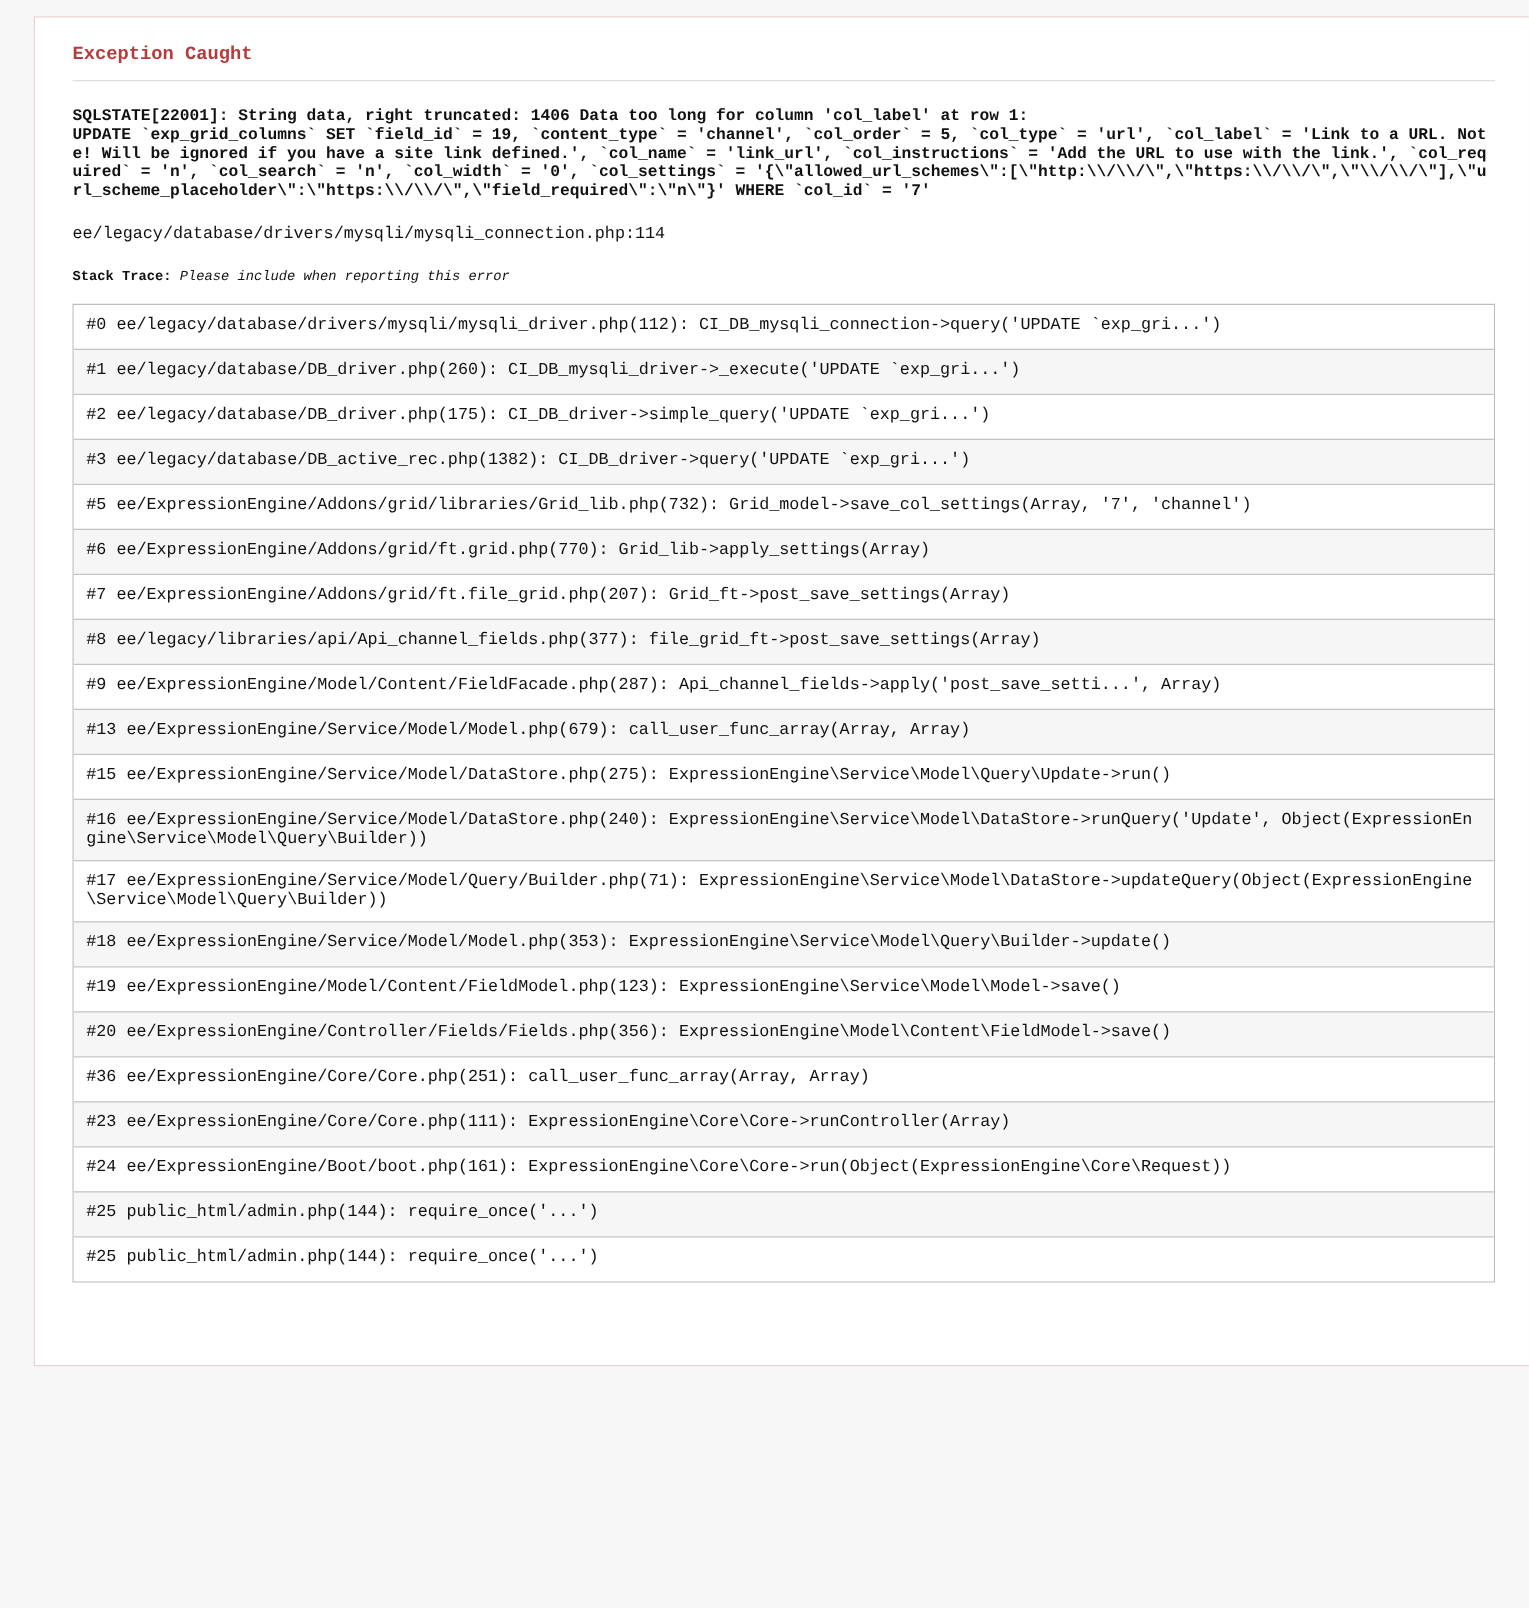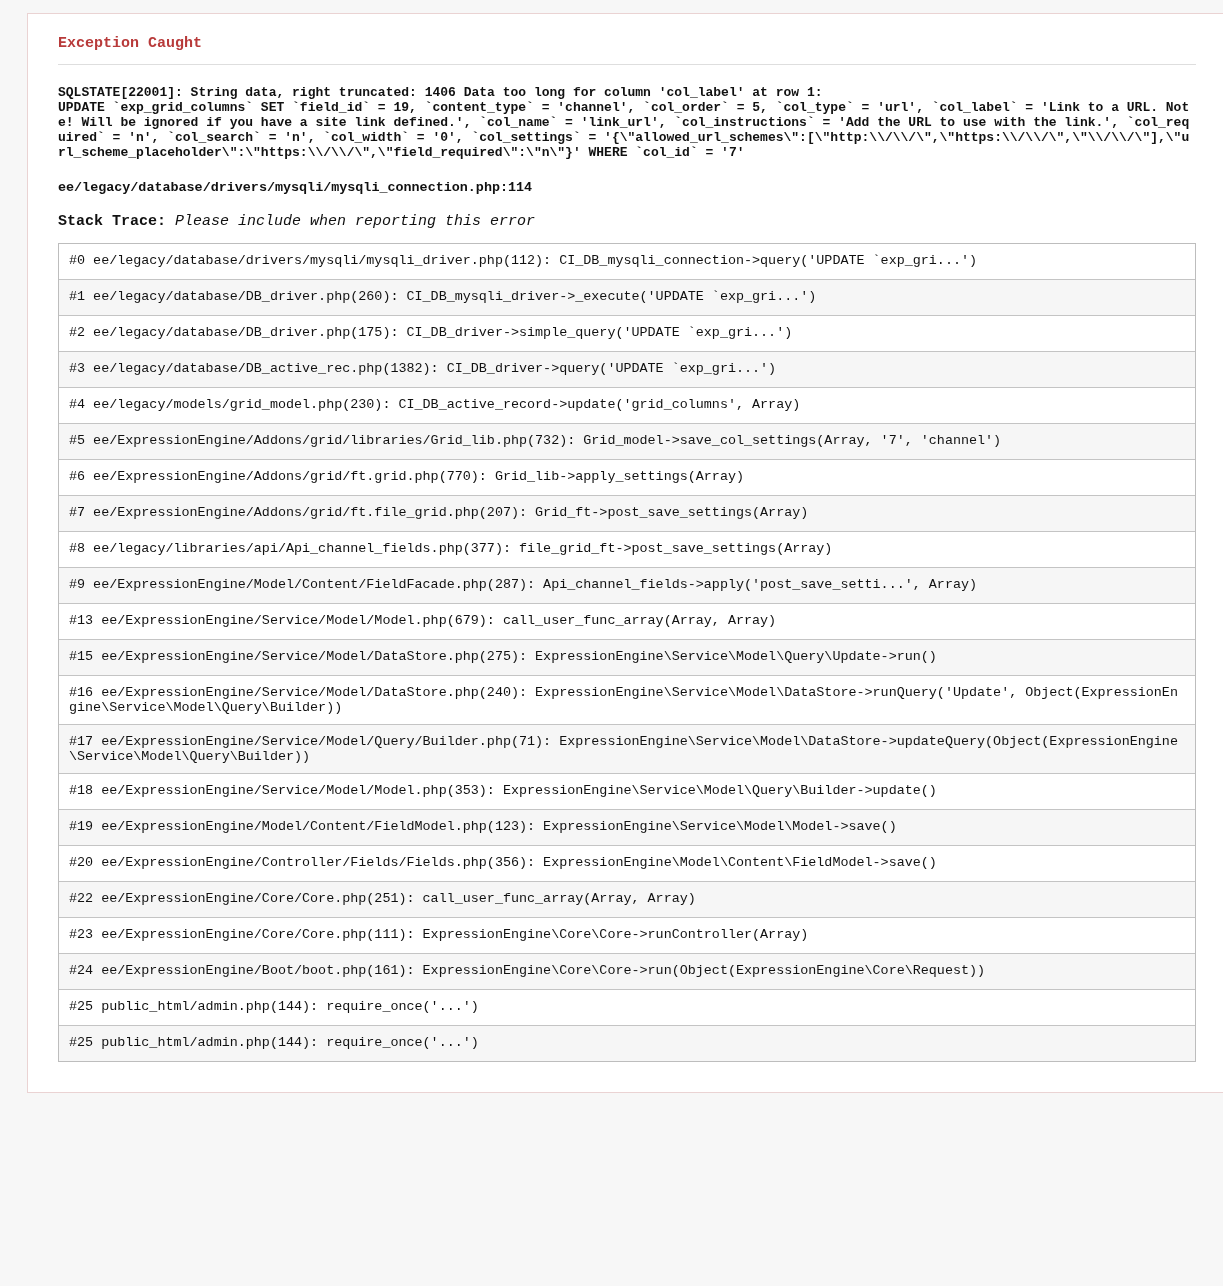"ee/legacy/database/drivers/mysqli/mysqli" .location { font-weight: bold -> none }
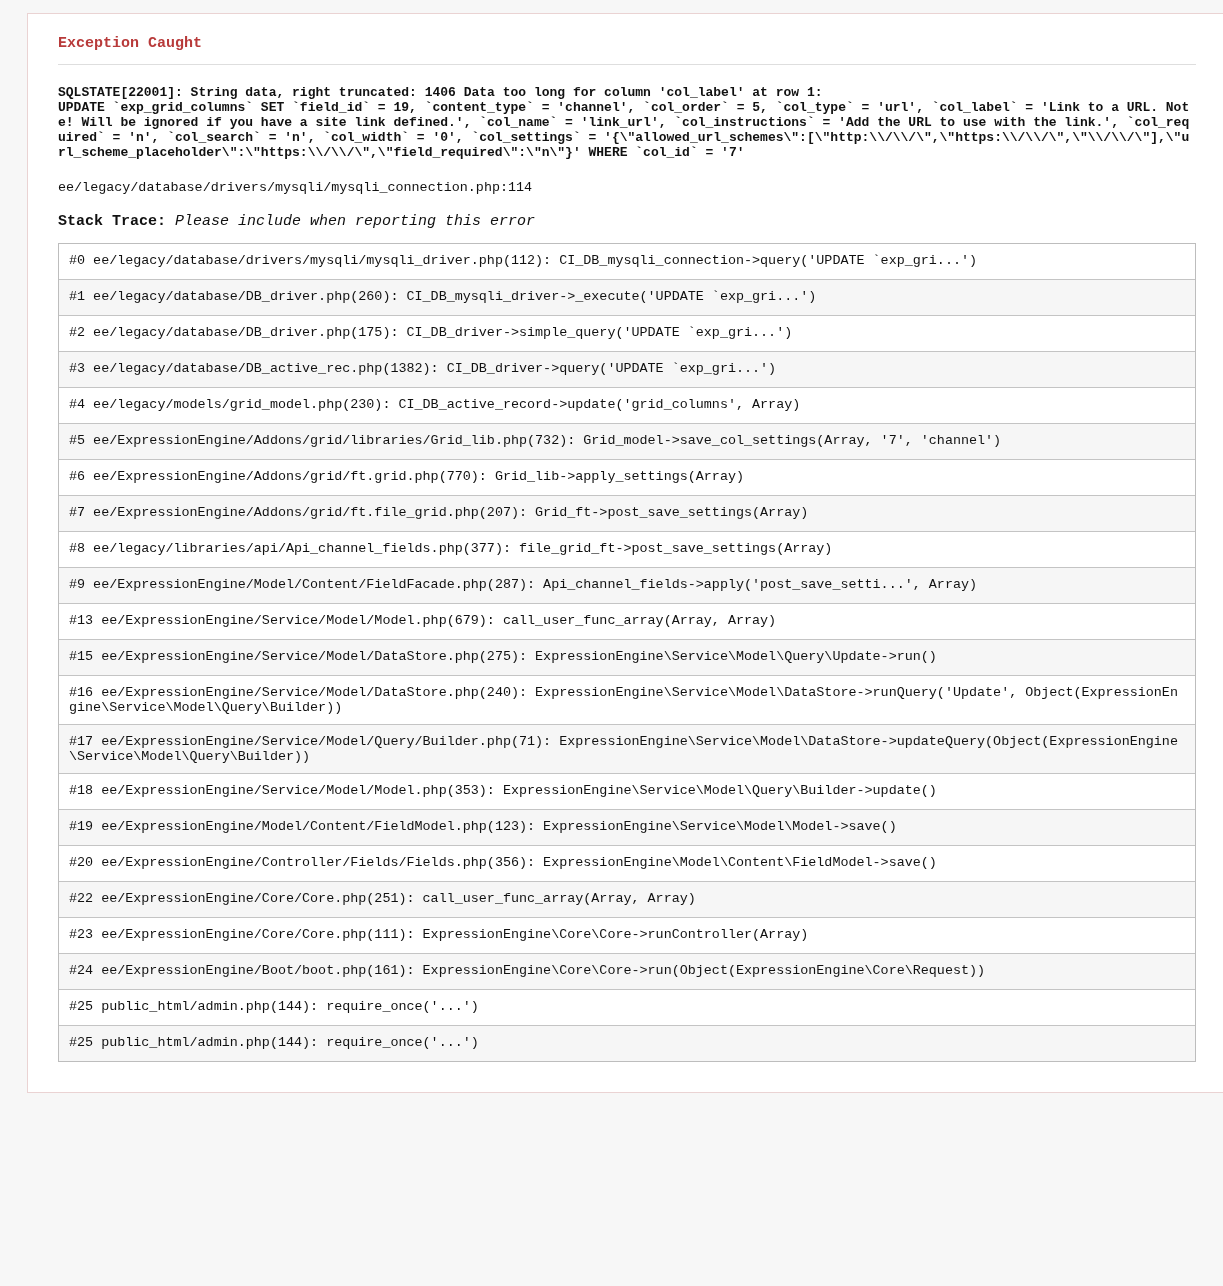"Stack Trace: Please include when" .trace-label { font-size: 15px -> 11px }
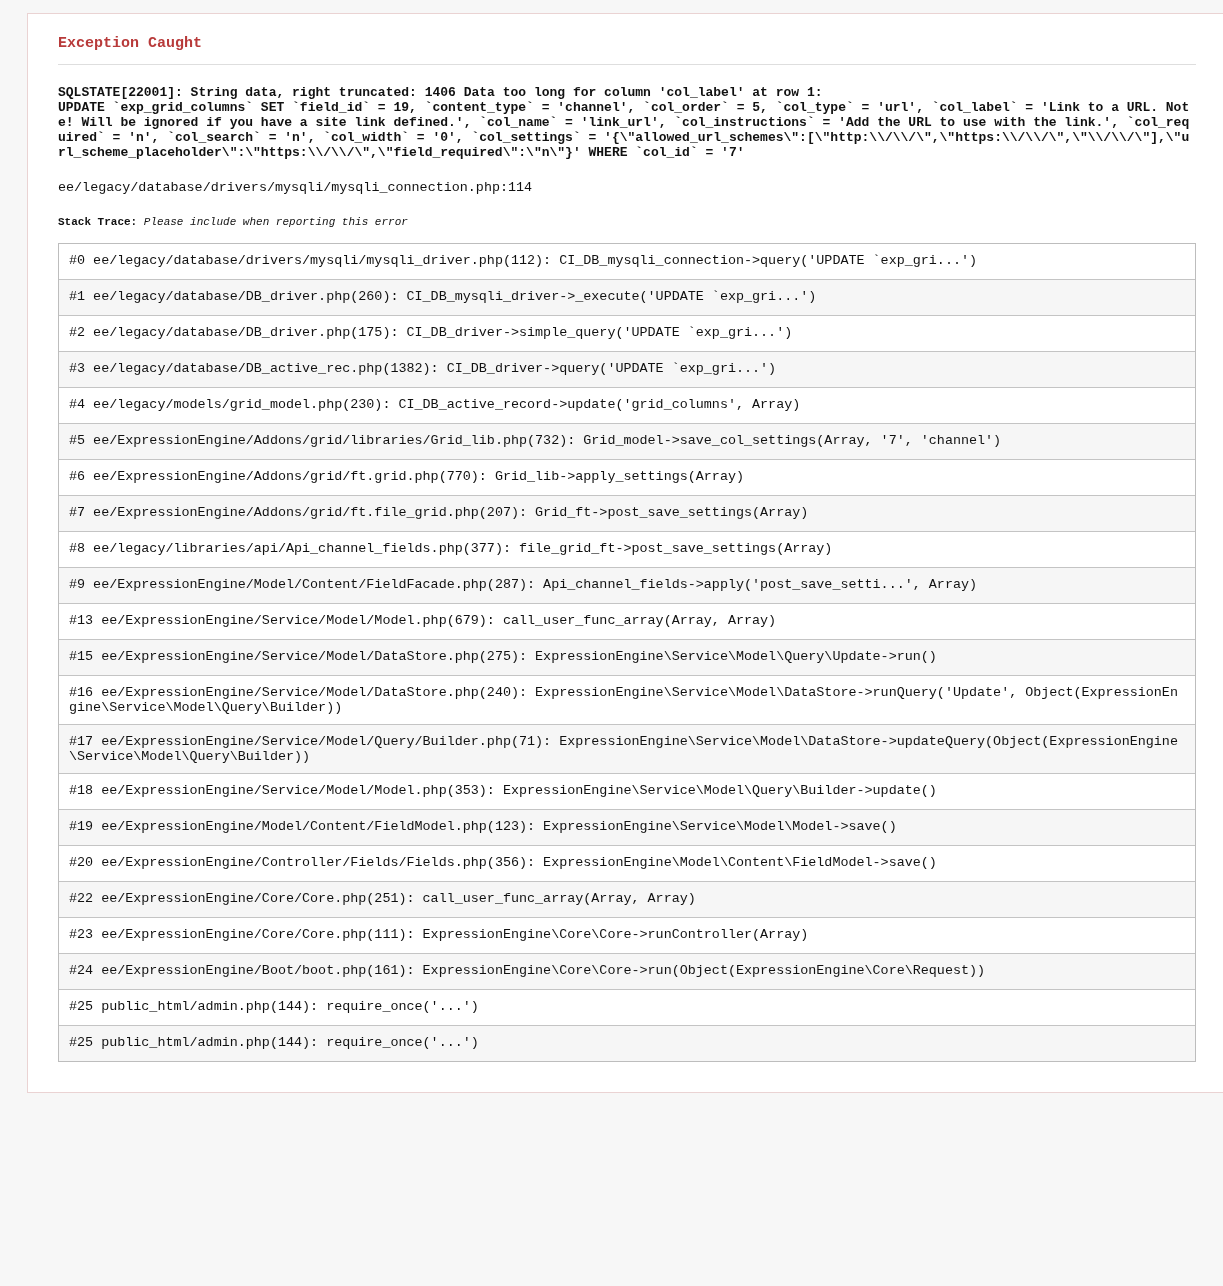"#4 ee/legacy/models/grid_model.php(230):" div.trace-row { html: <div>#4 ee/legacy/models/grid_model.php(230): CI_DB_active_record-&gt;update('grid_columns', Array)</div> -> none }
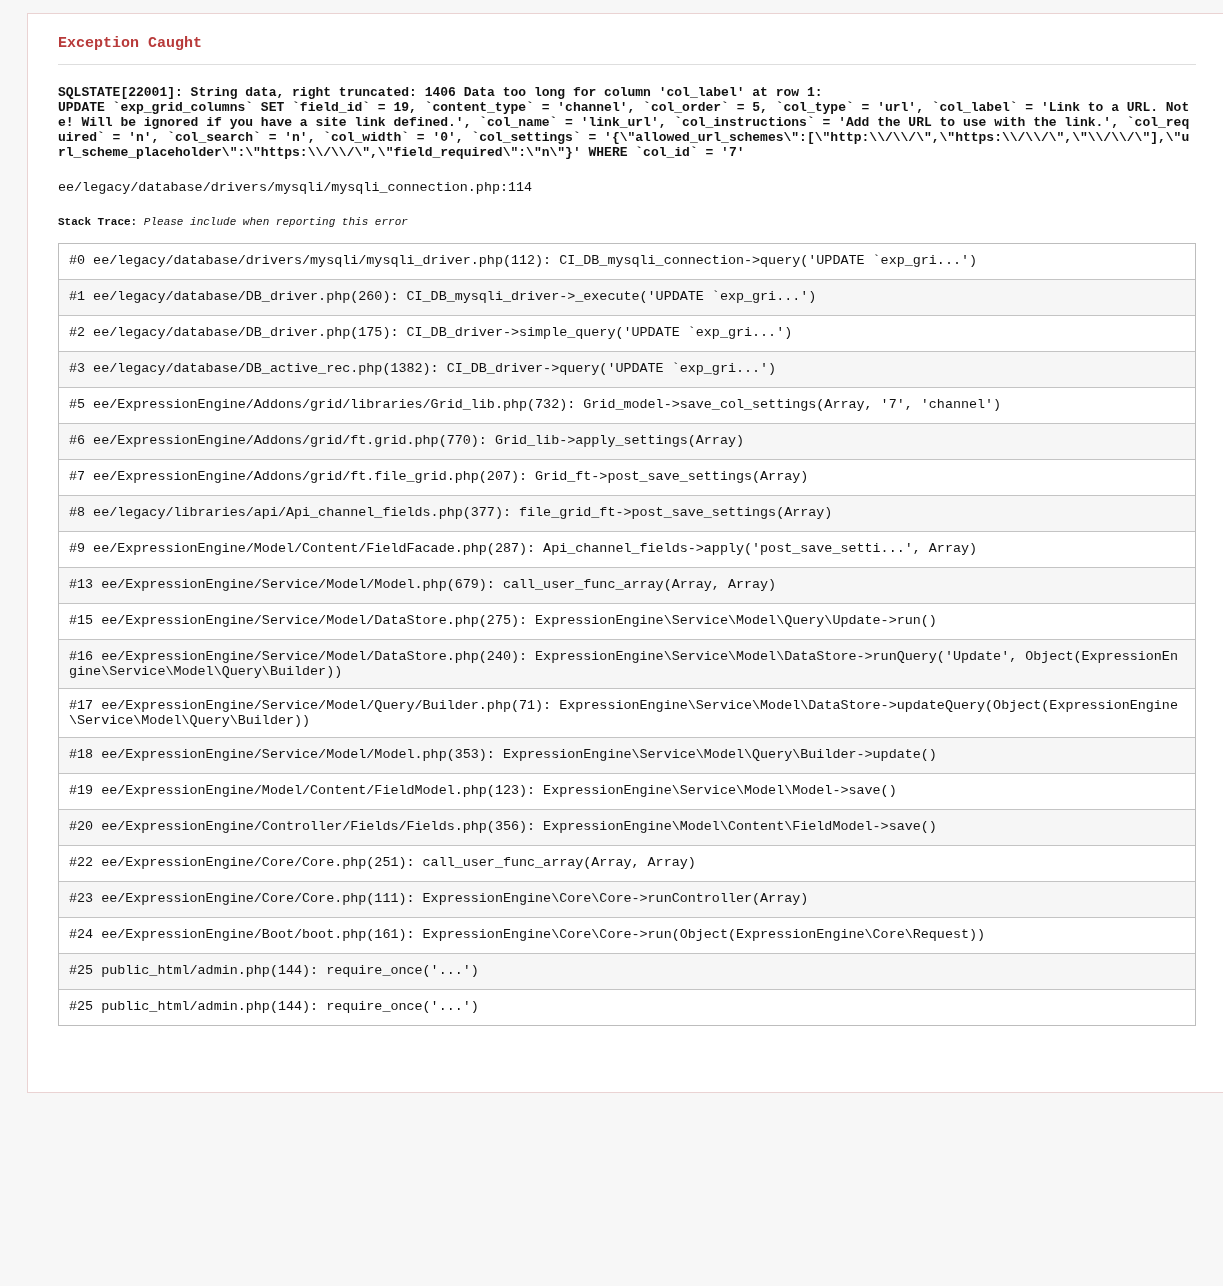"#22" div.trace-row { text: 22 -> 36 }
